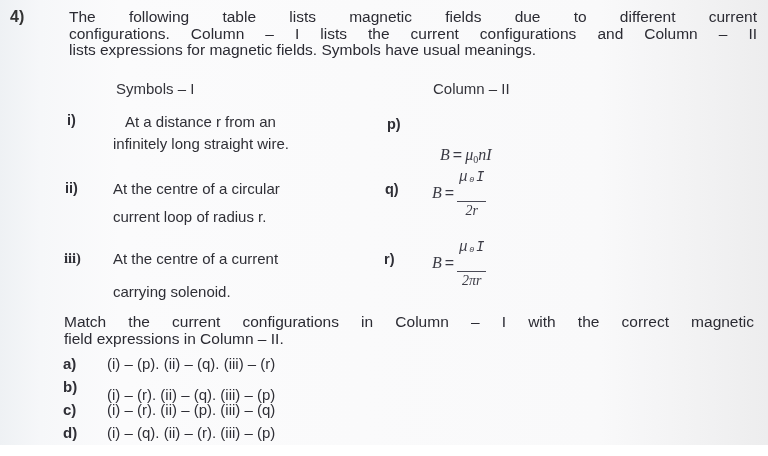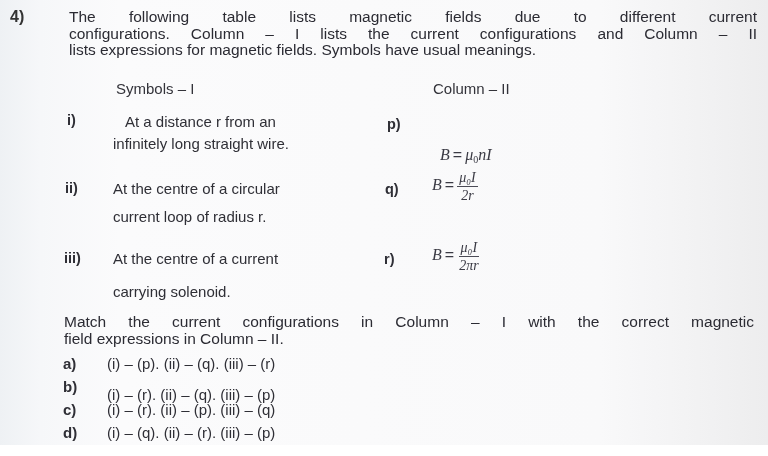"μ₀I" .frac .num { font-family: none -> Liberation Mono, monospace; padding: 0 2px 1px 2px -> 0 2px 16px 2px }
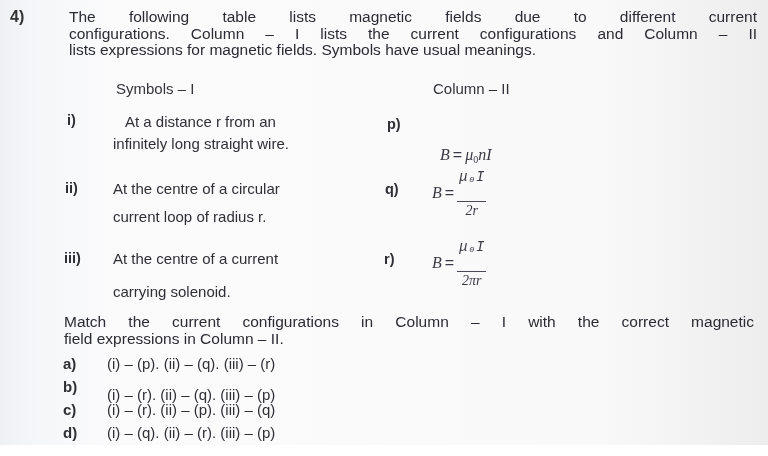"iii)" div.abs { font-family: none -> Liberation Serif, serif }
